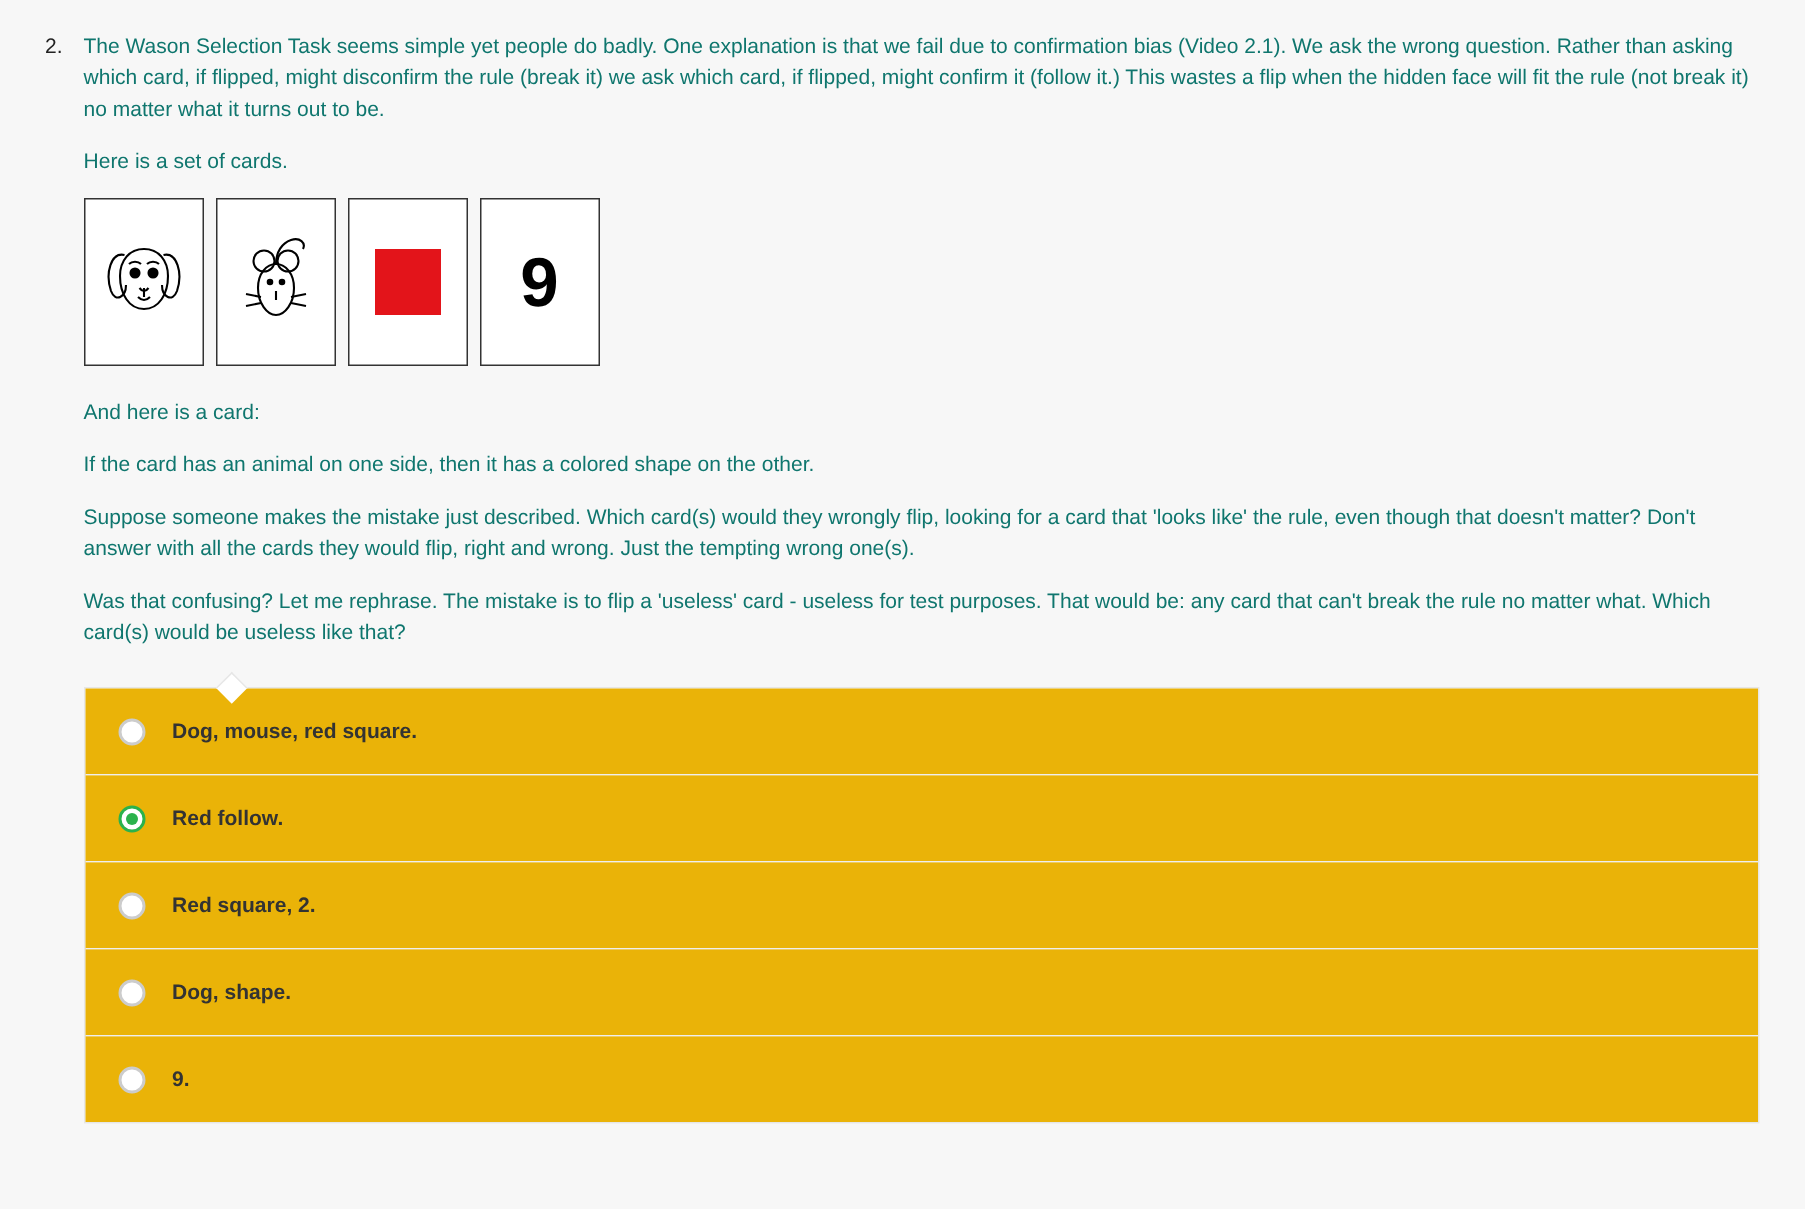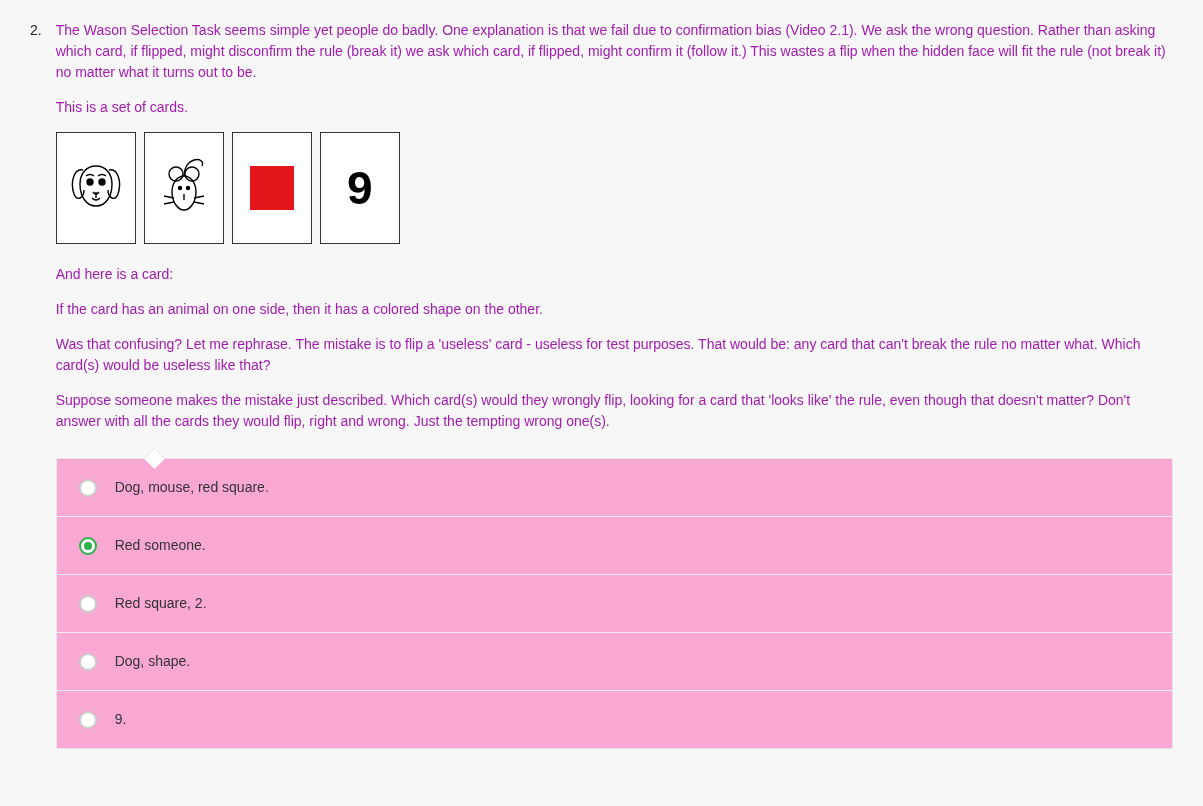"The Wason Selection Task seems" .para { color: #a21caf -> #0f766e }
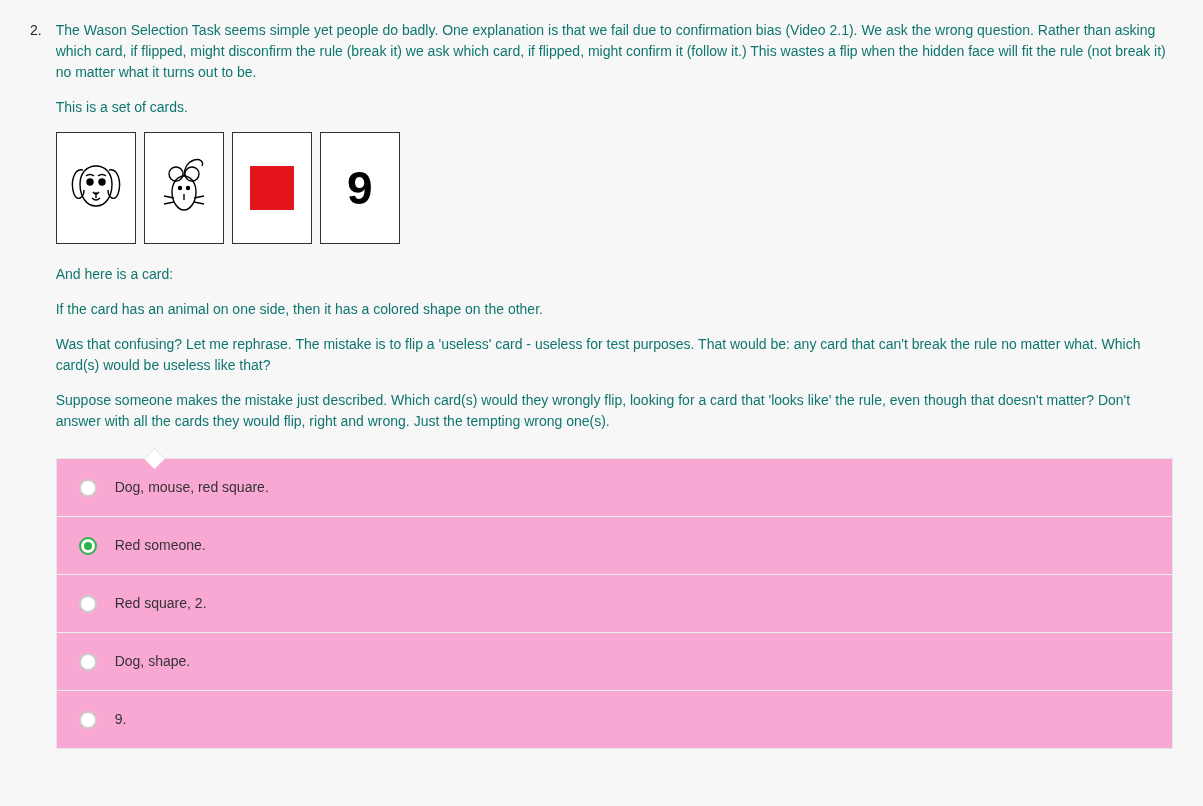"This is a set of" p.para { text: This -> Here }
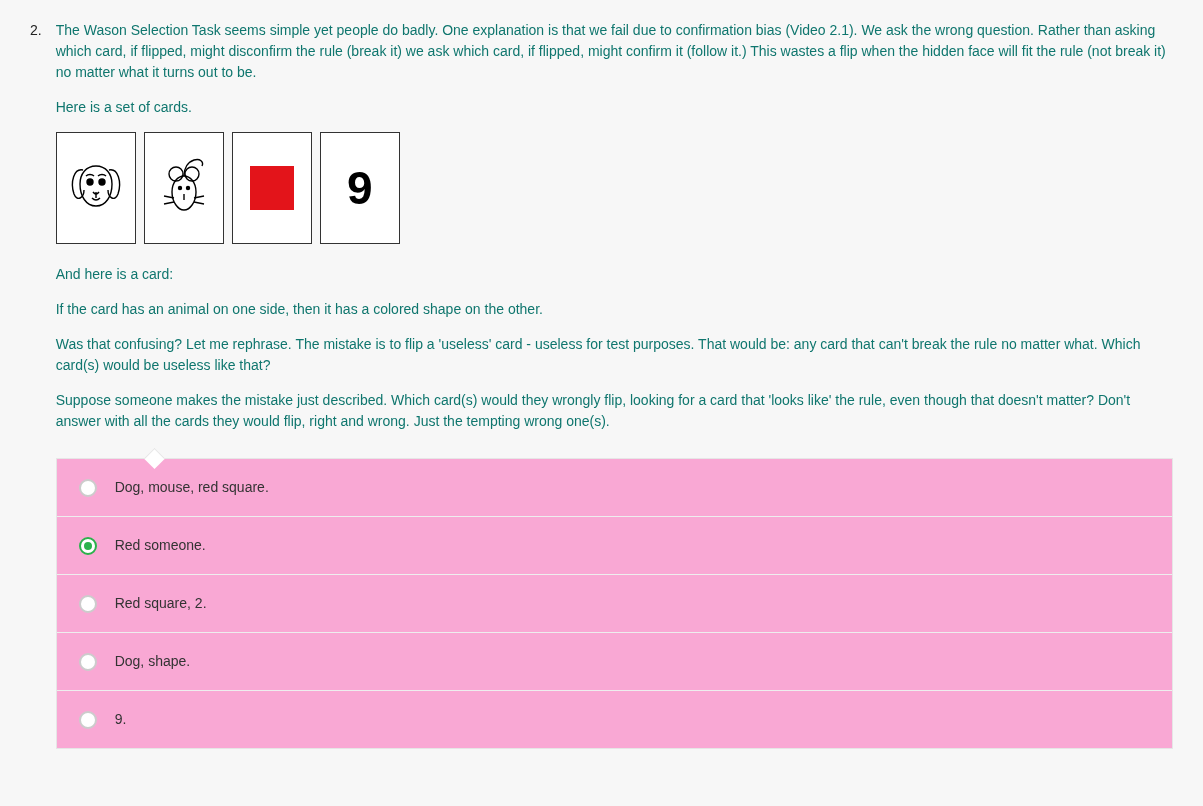"Was that confusing? Let me" p.para { order: before "Suppose someone makes the mistake" -> after "Suppose someone makes the mistake" }
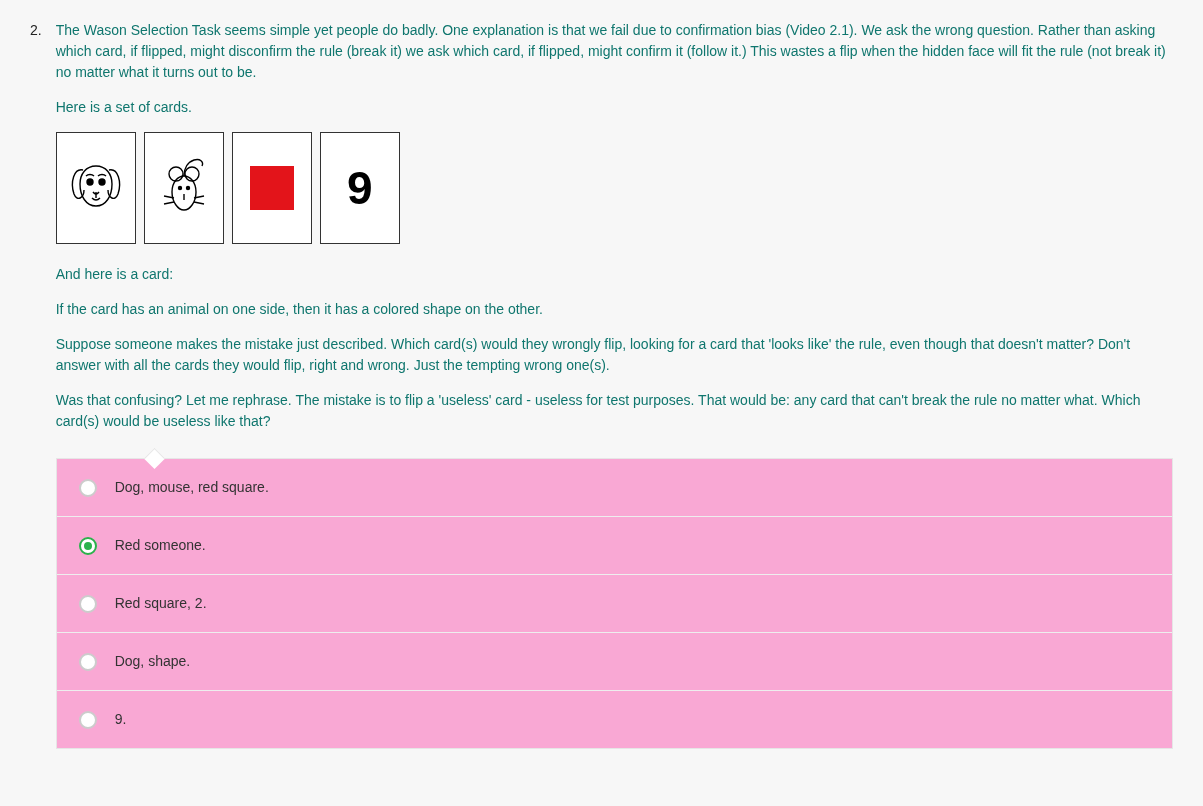"Dog, mouse, red square." .opt { background: #f9a8d4 -> #eab308; font-weight: none -> bold }
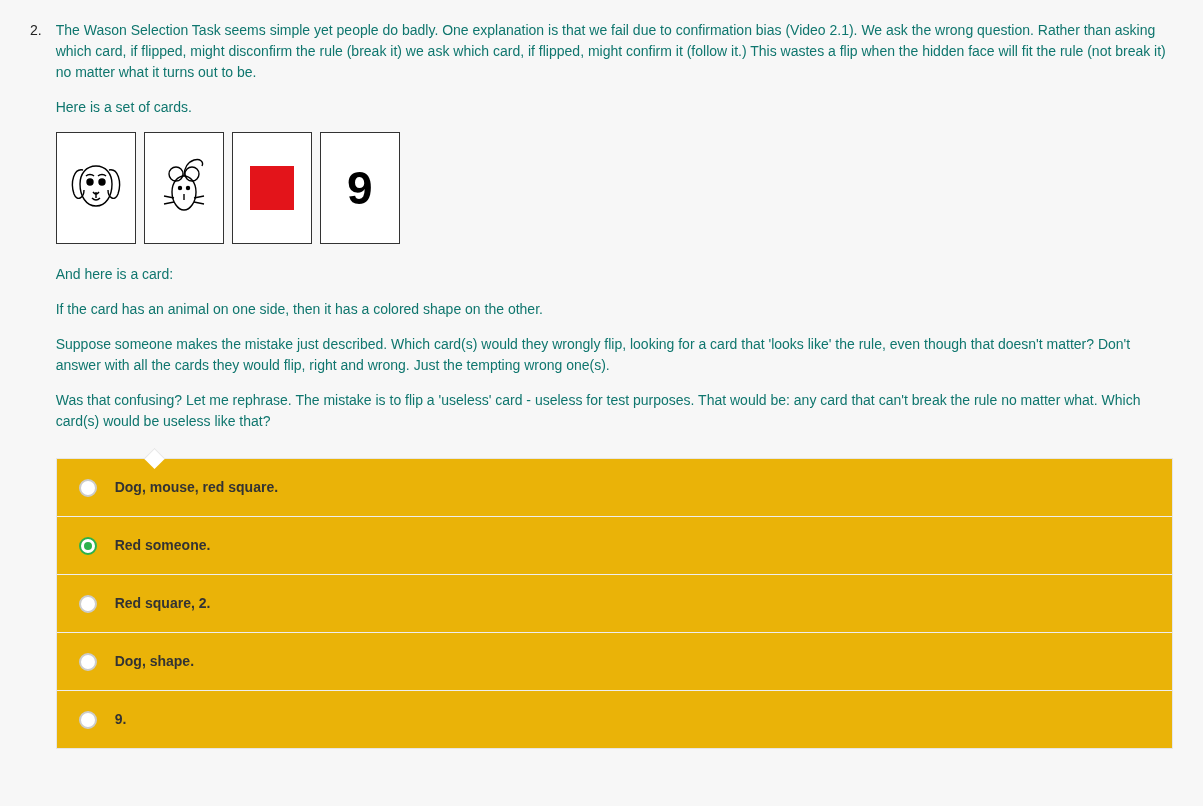"Red someone." span.opt-label { text: someone -> follow }
